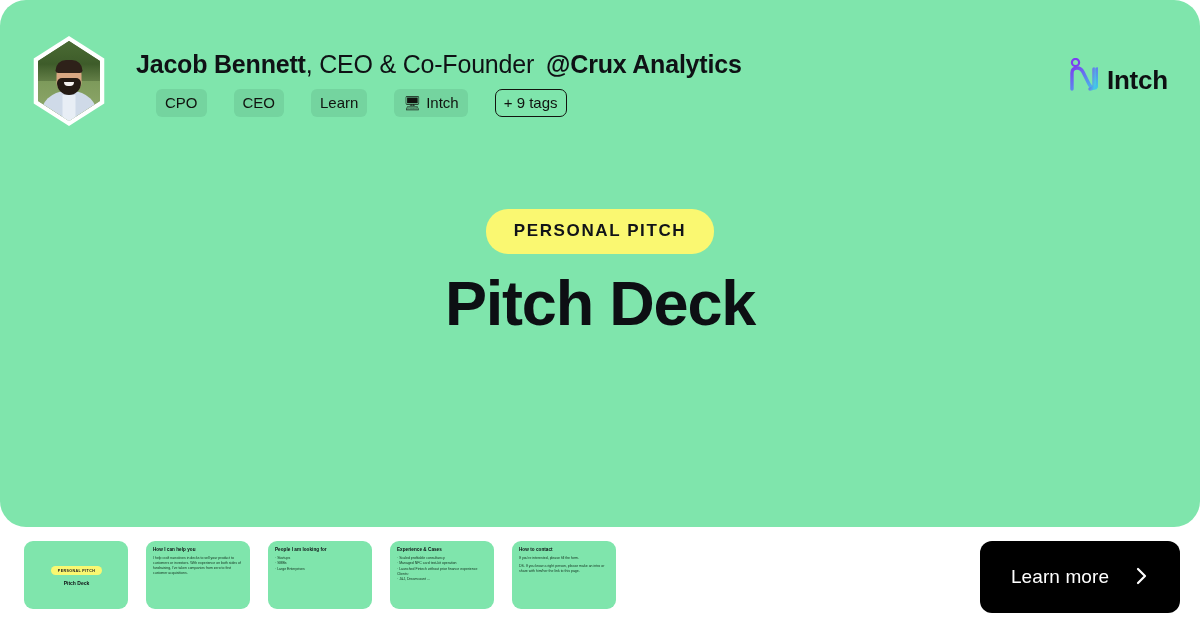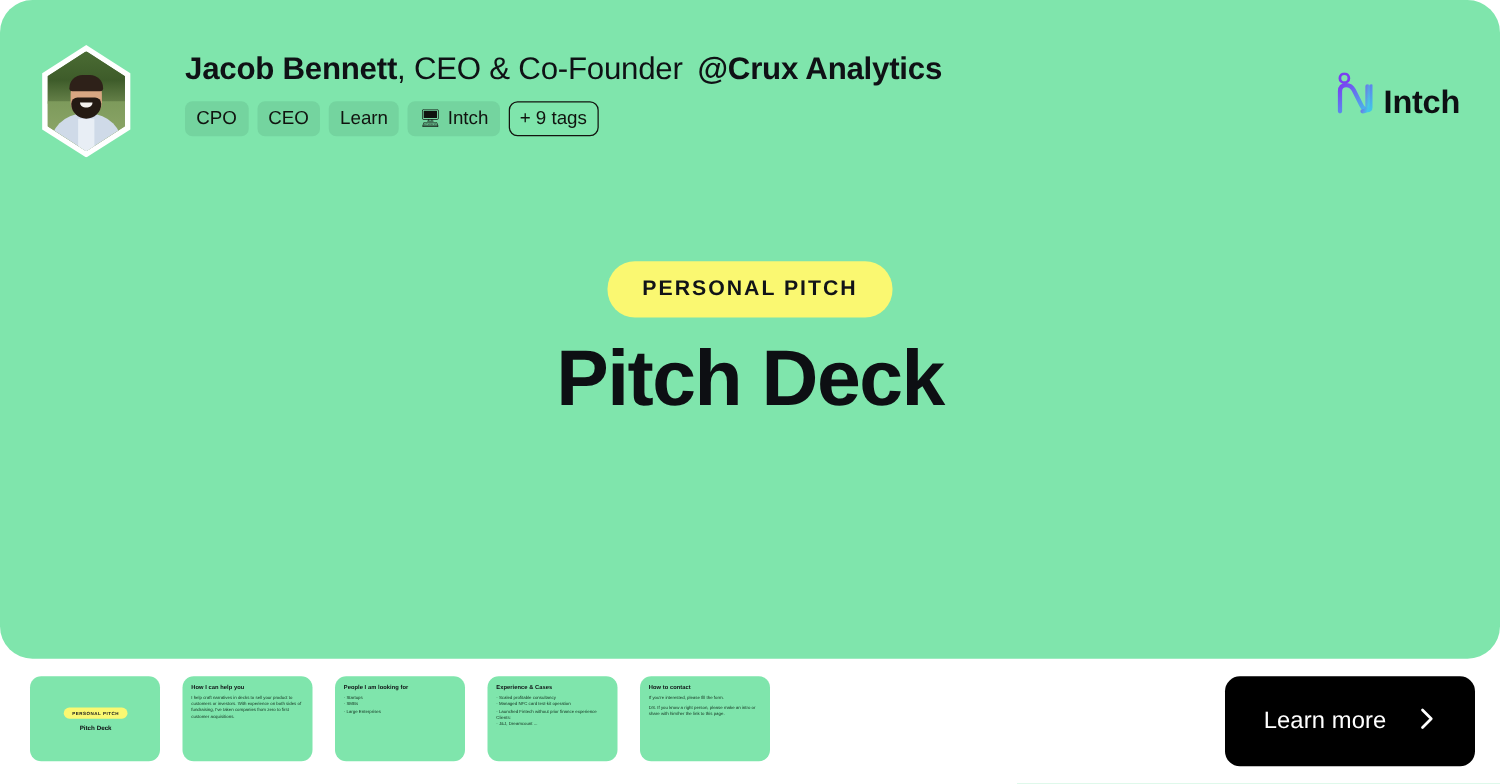"Jacob Bennett, CEO & Co-Founder" .header { align-items: flex-start -> center; gap: 12px -> none }
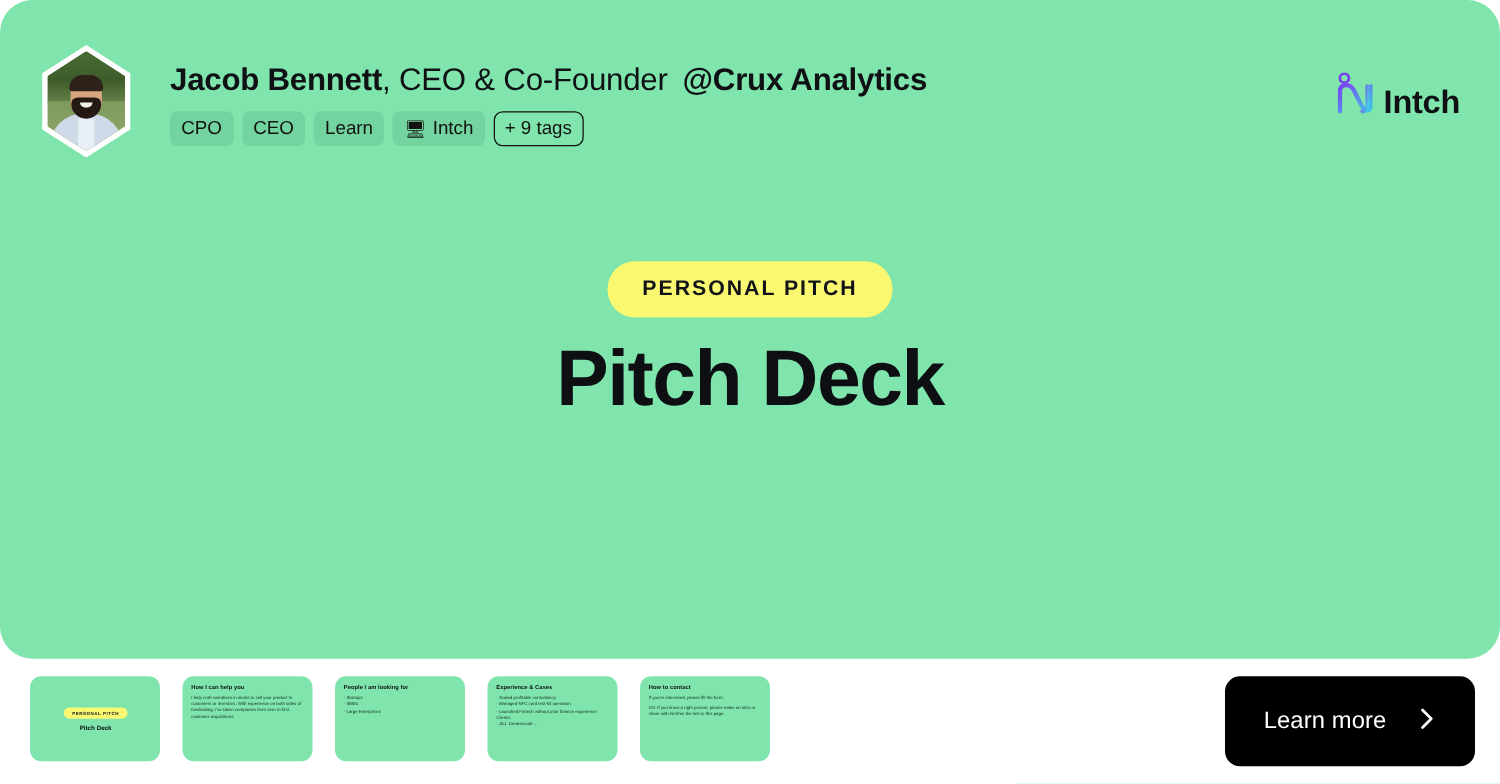"CPO" .tag { margin-left: none -> 20px }
